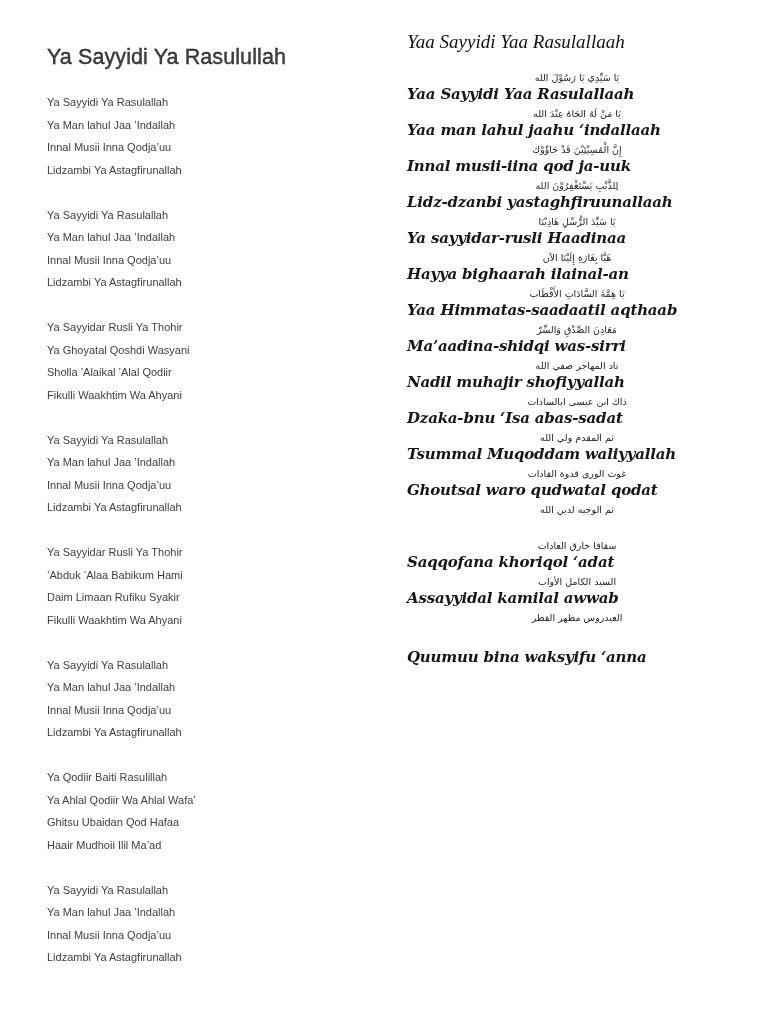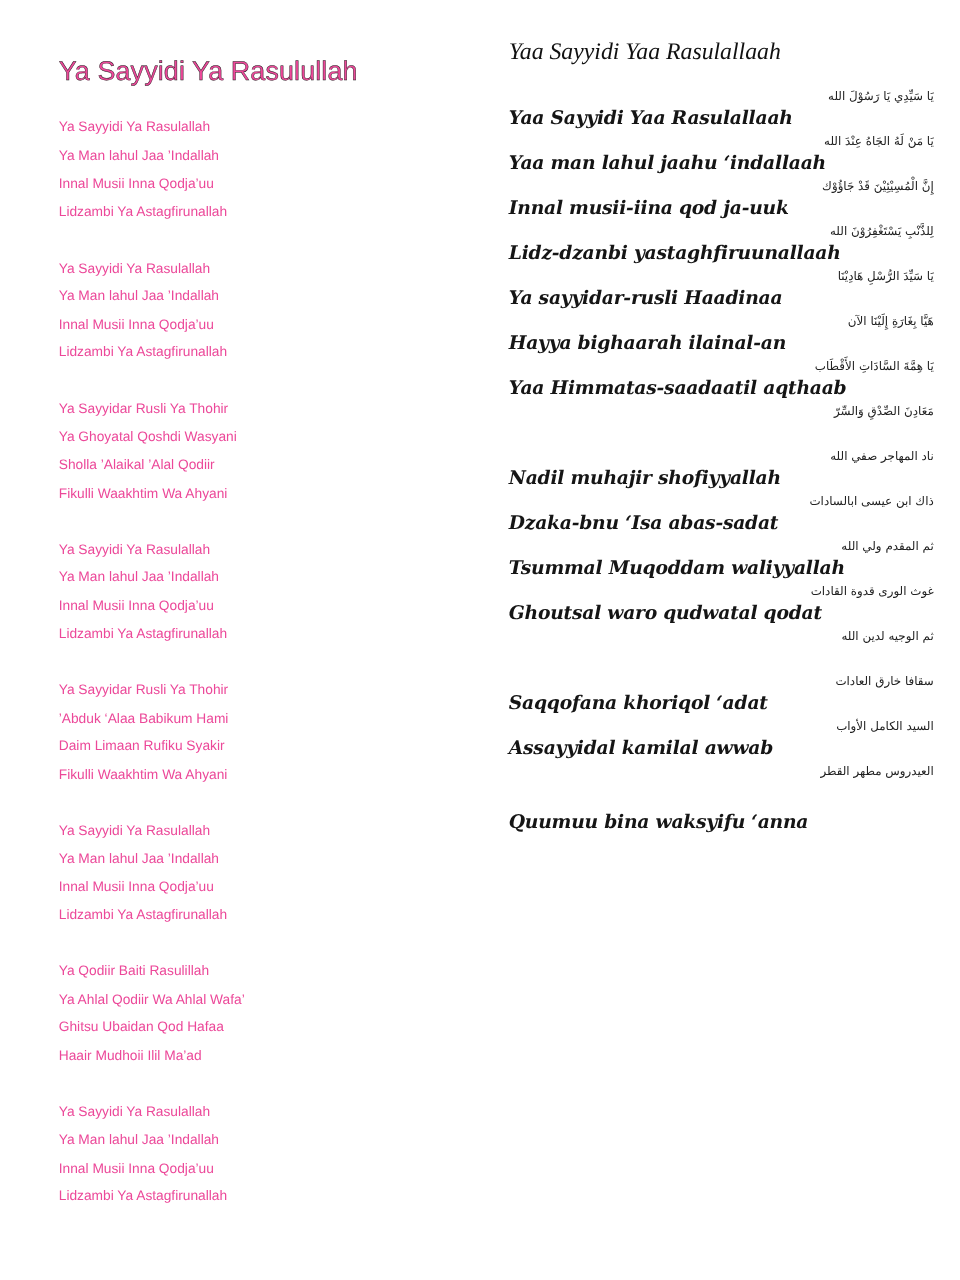"Ya Sayyidi Ya Rasulullah" .left-col { color: #ec4899 -> #404040 }
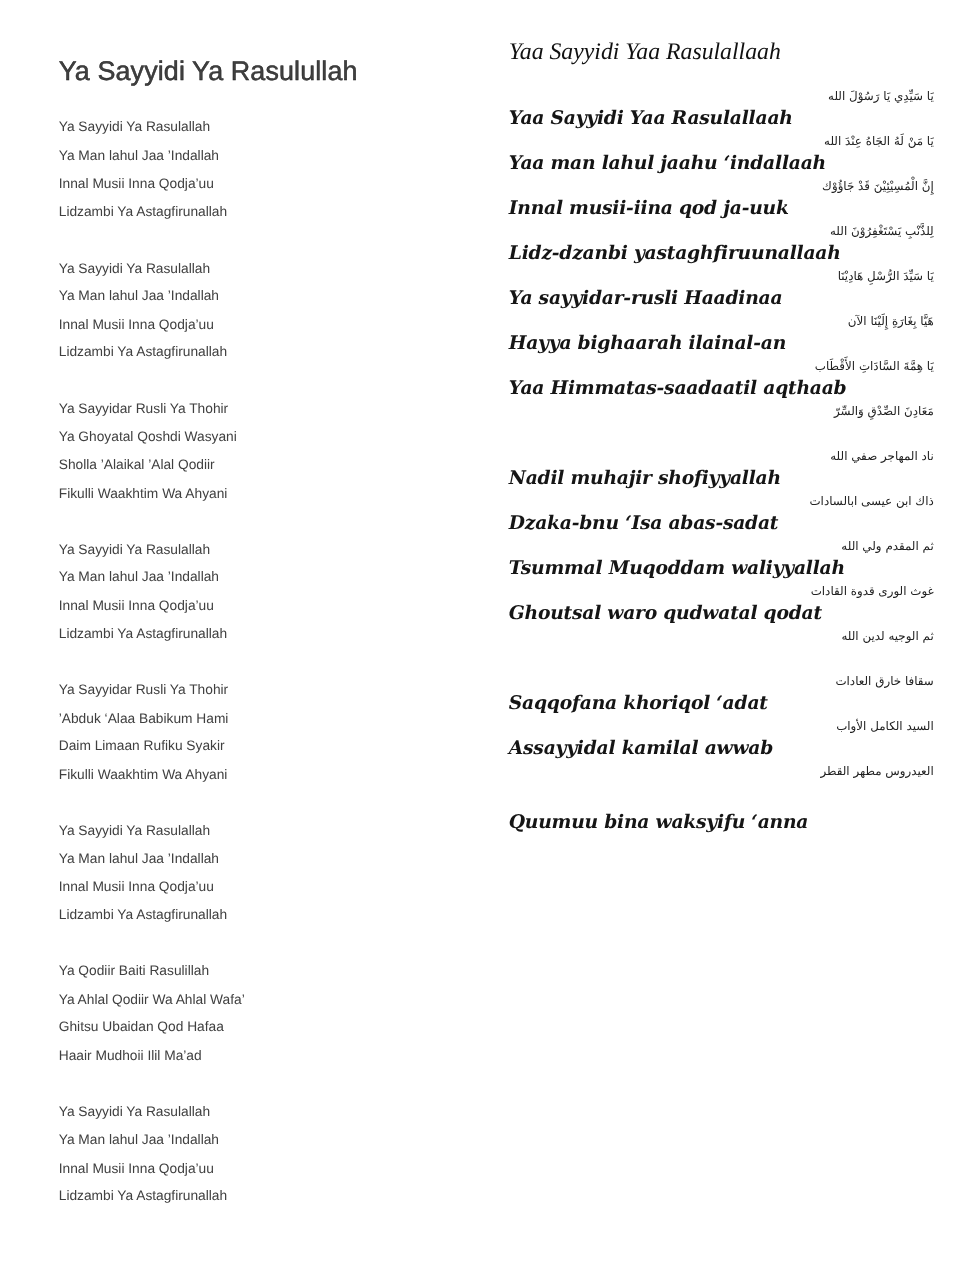"يَا سَيِّدِي يَا رَسُوْلَ الله" .arabic { text-align: right -> center }
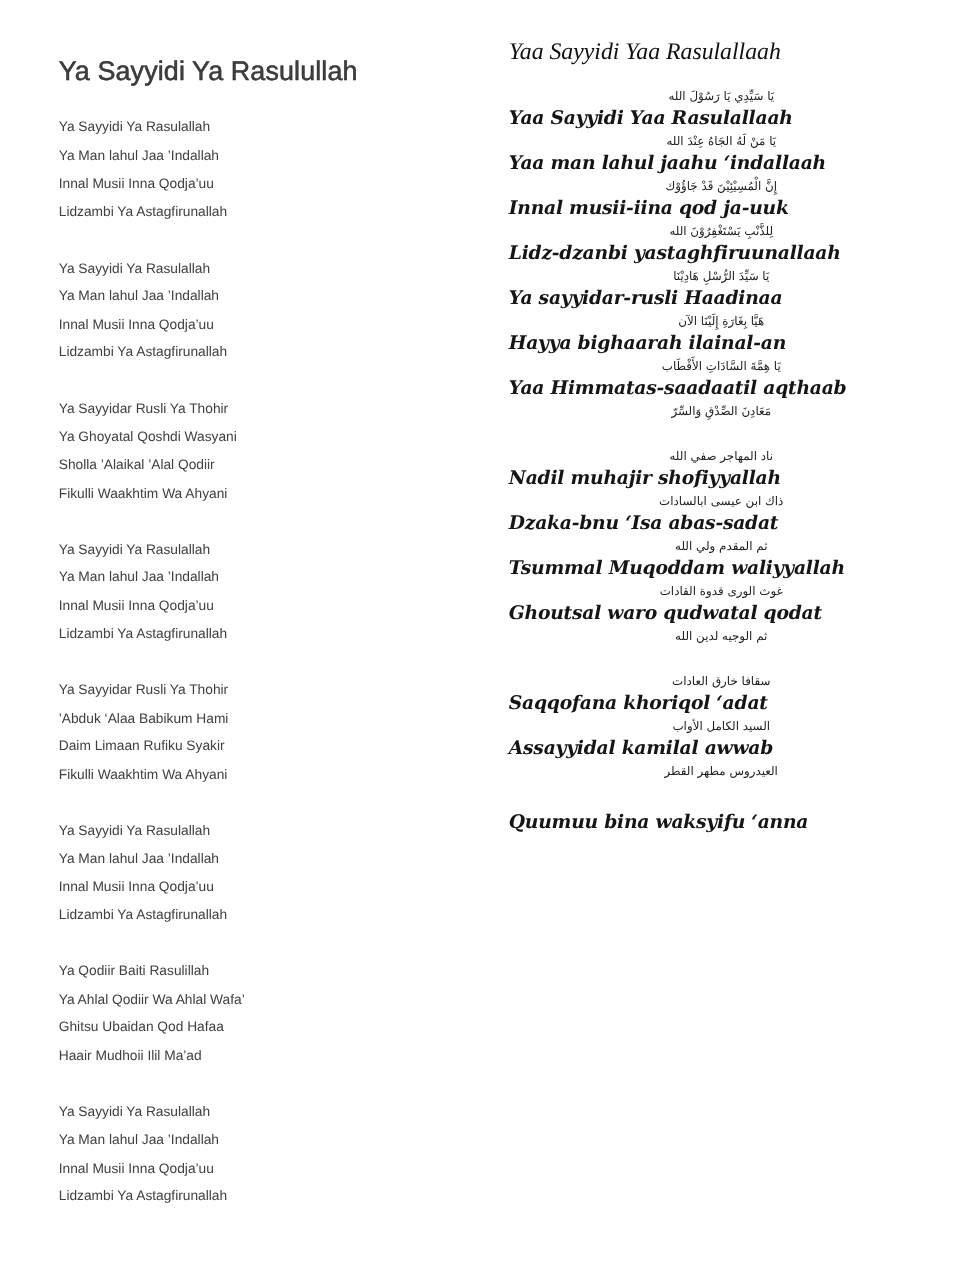"Ma’aadina-shidqi was-sirri" div.latin { html: none -> <div>Ma’aadina-shidqi was-sirri</div> }
